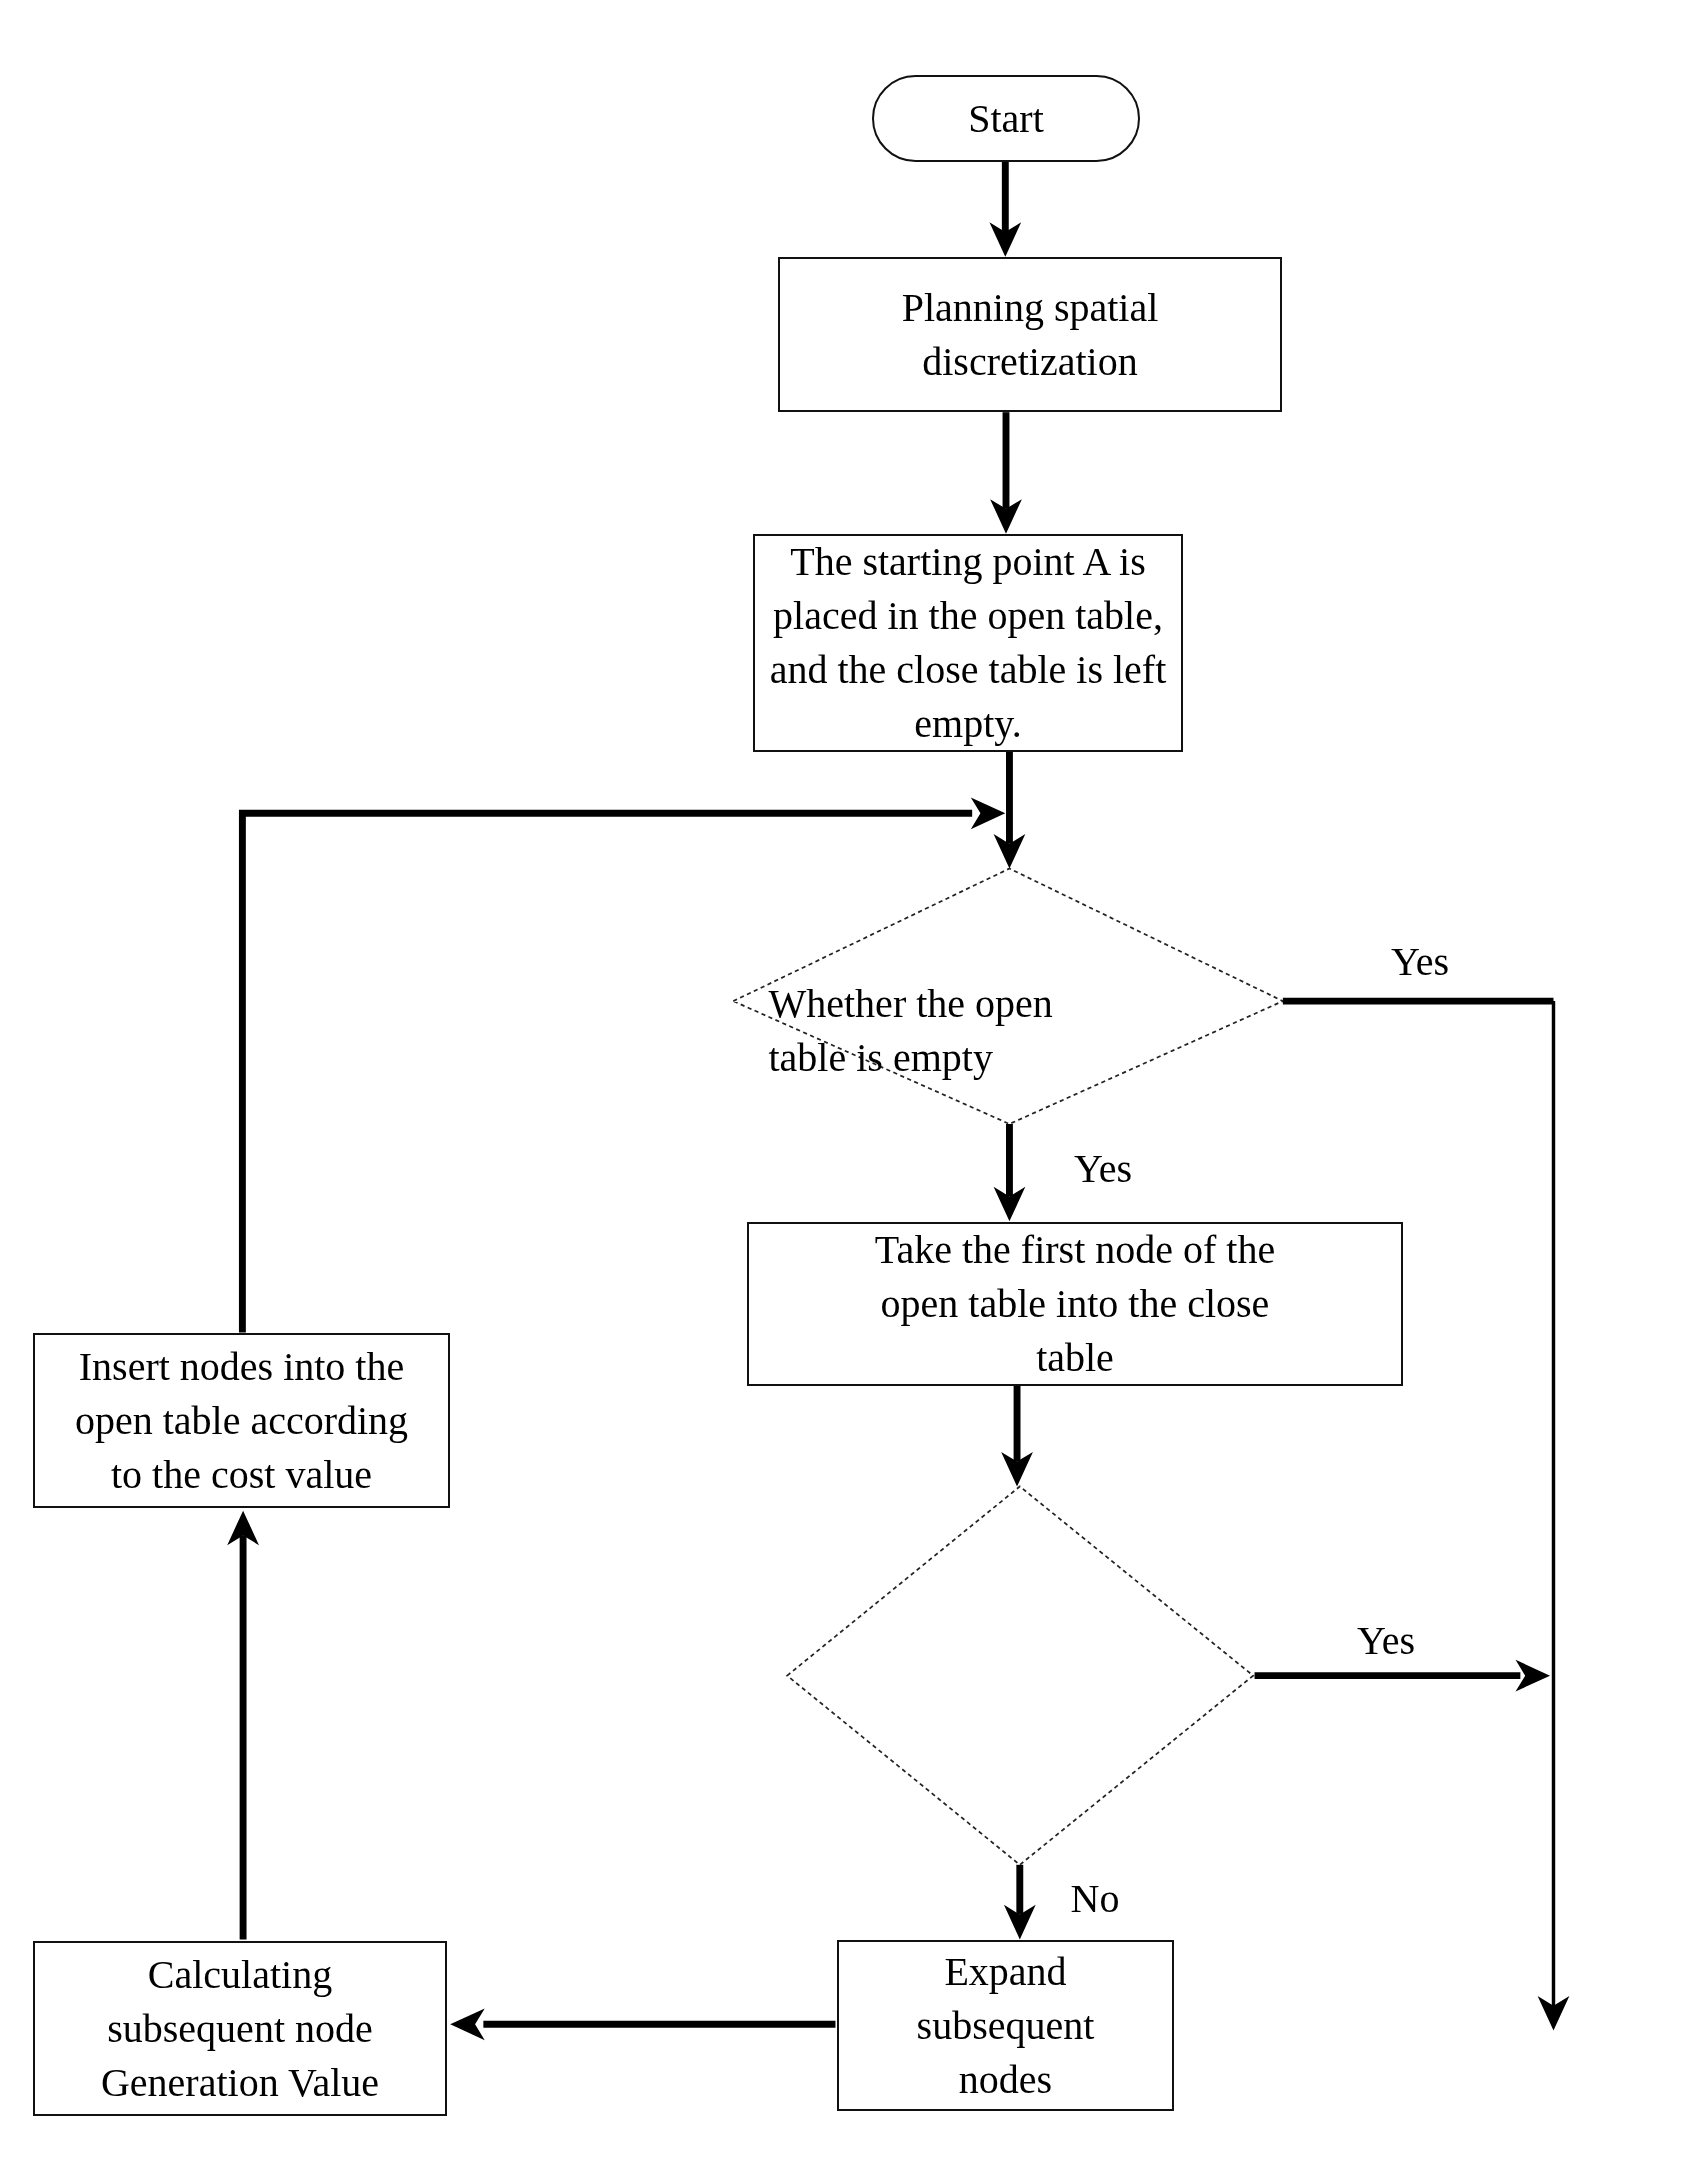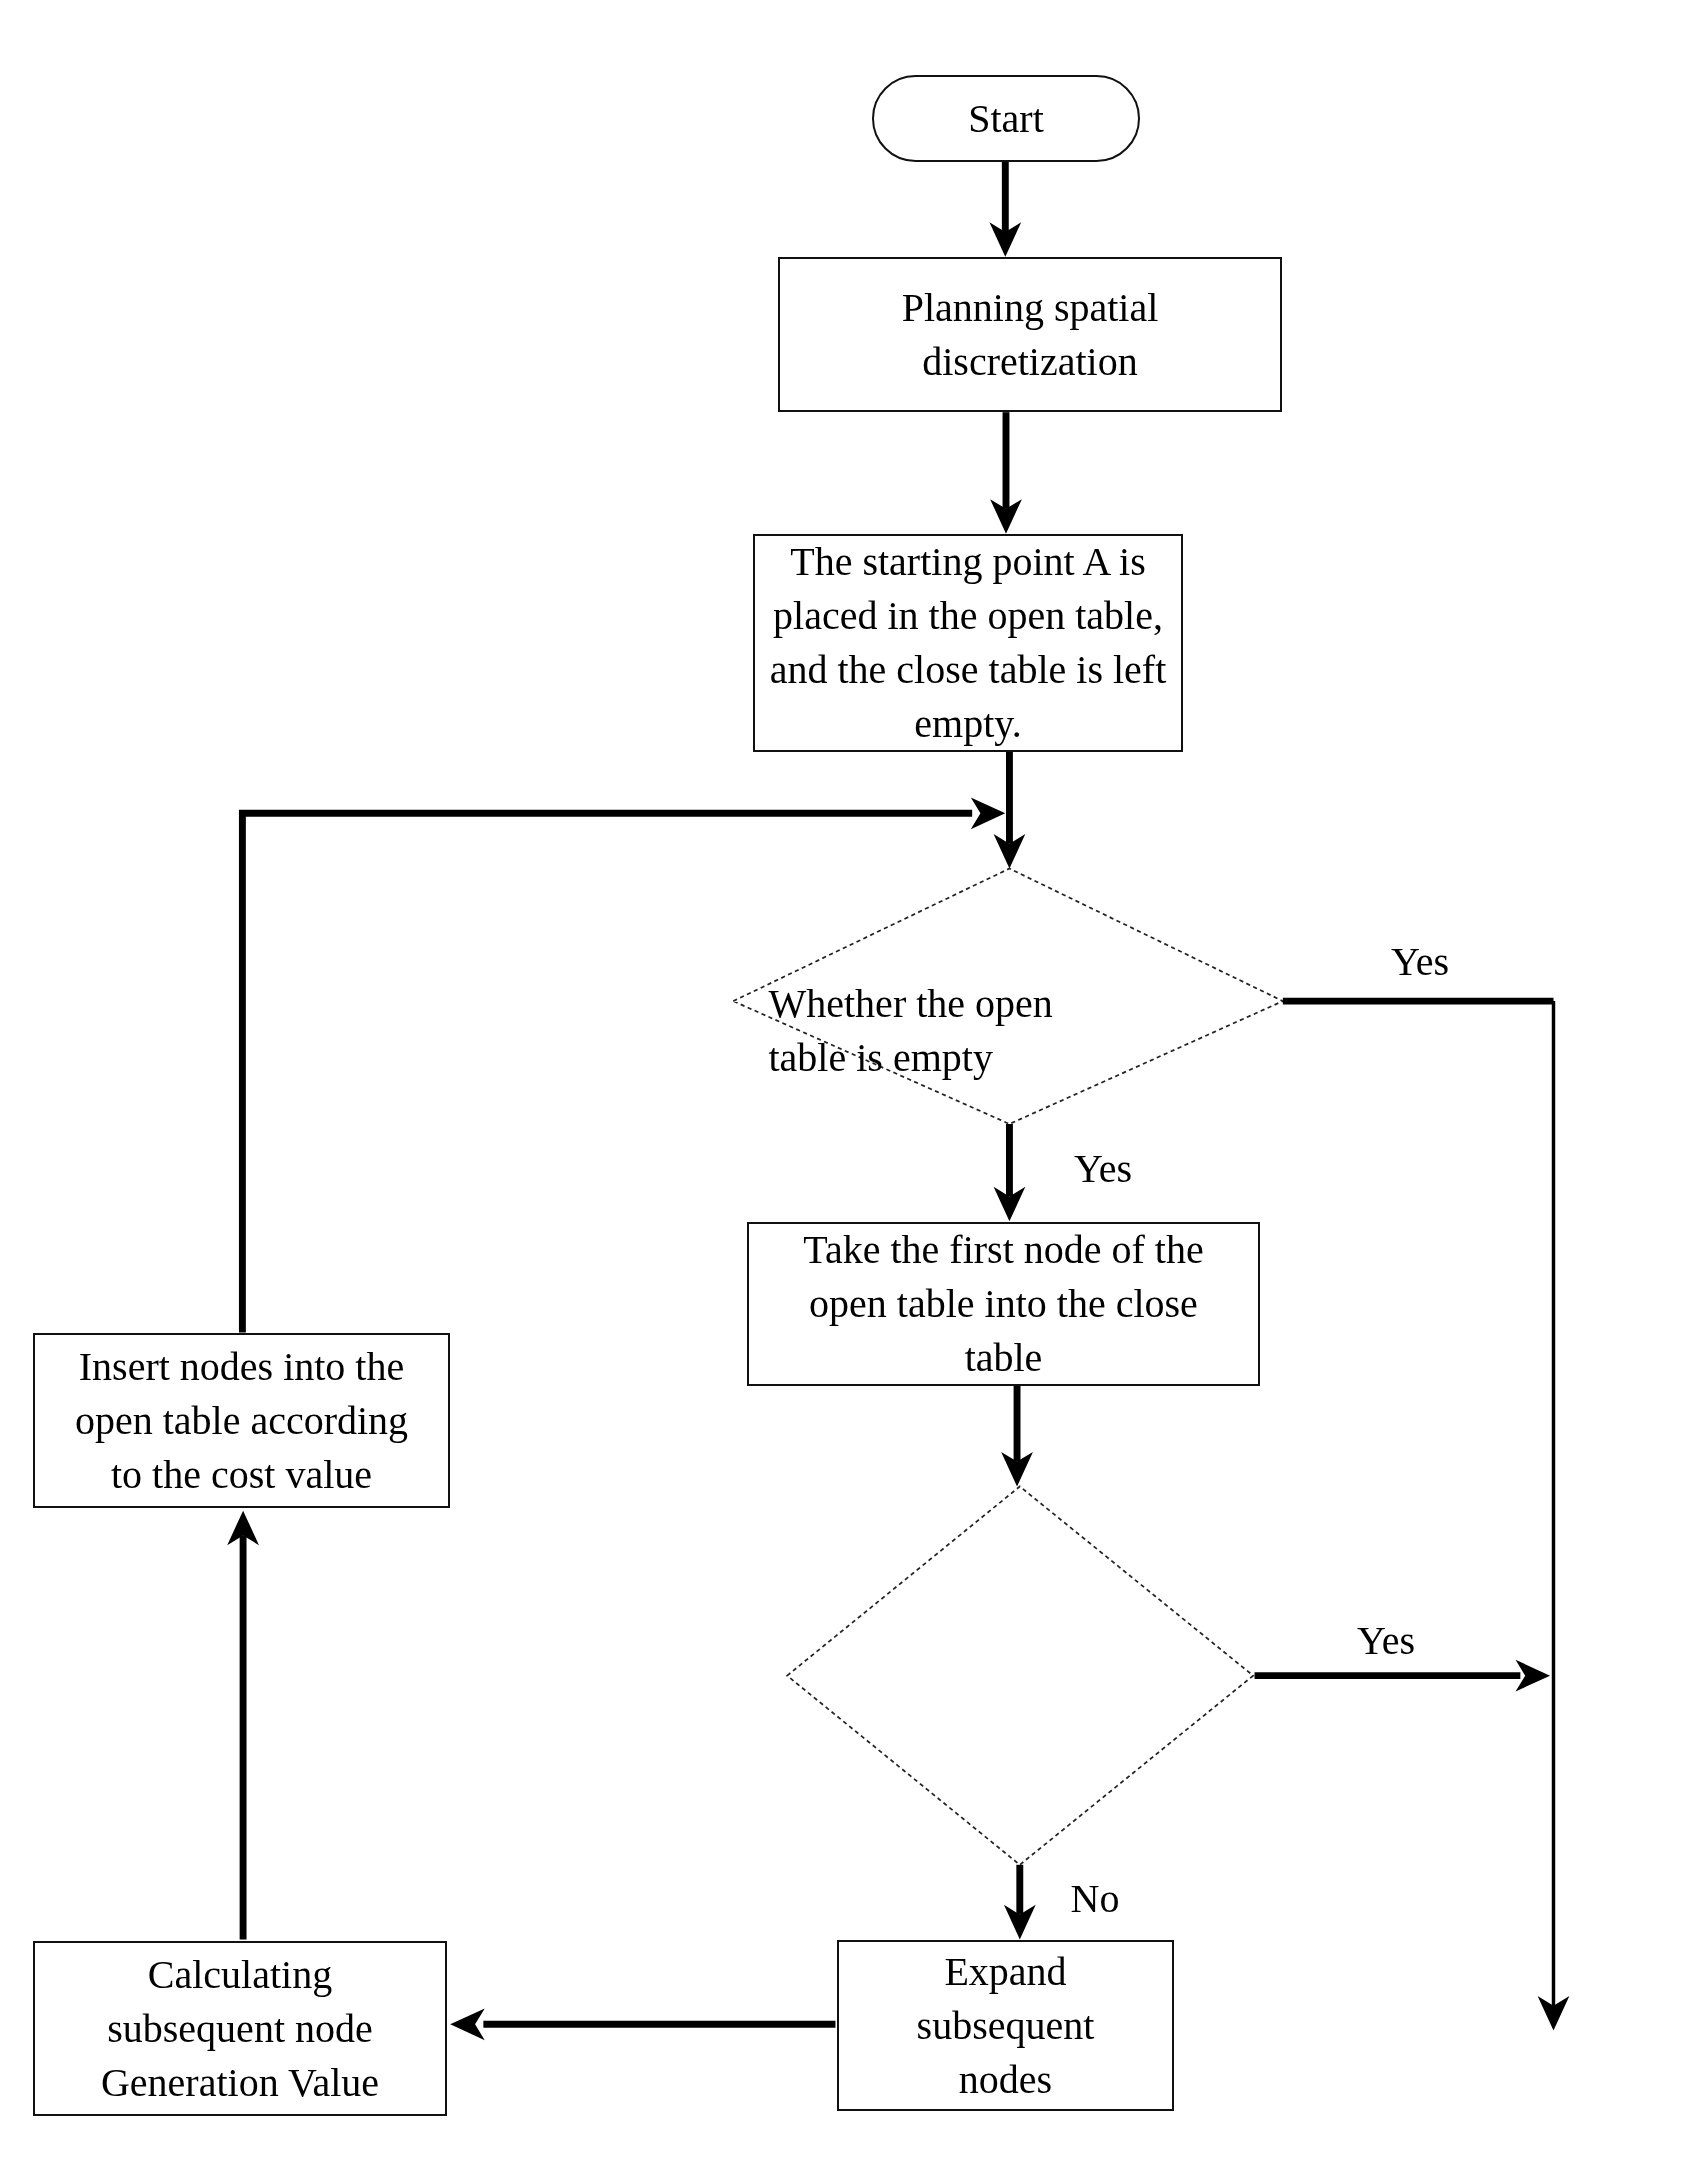"Take the first node of" div.node { width: 513px -> 656px }
